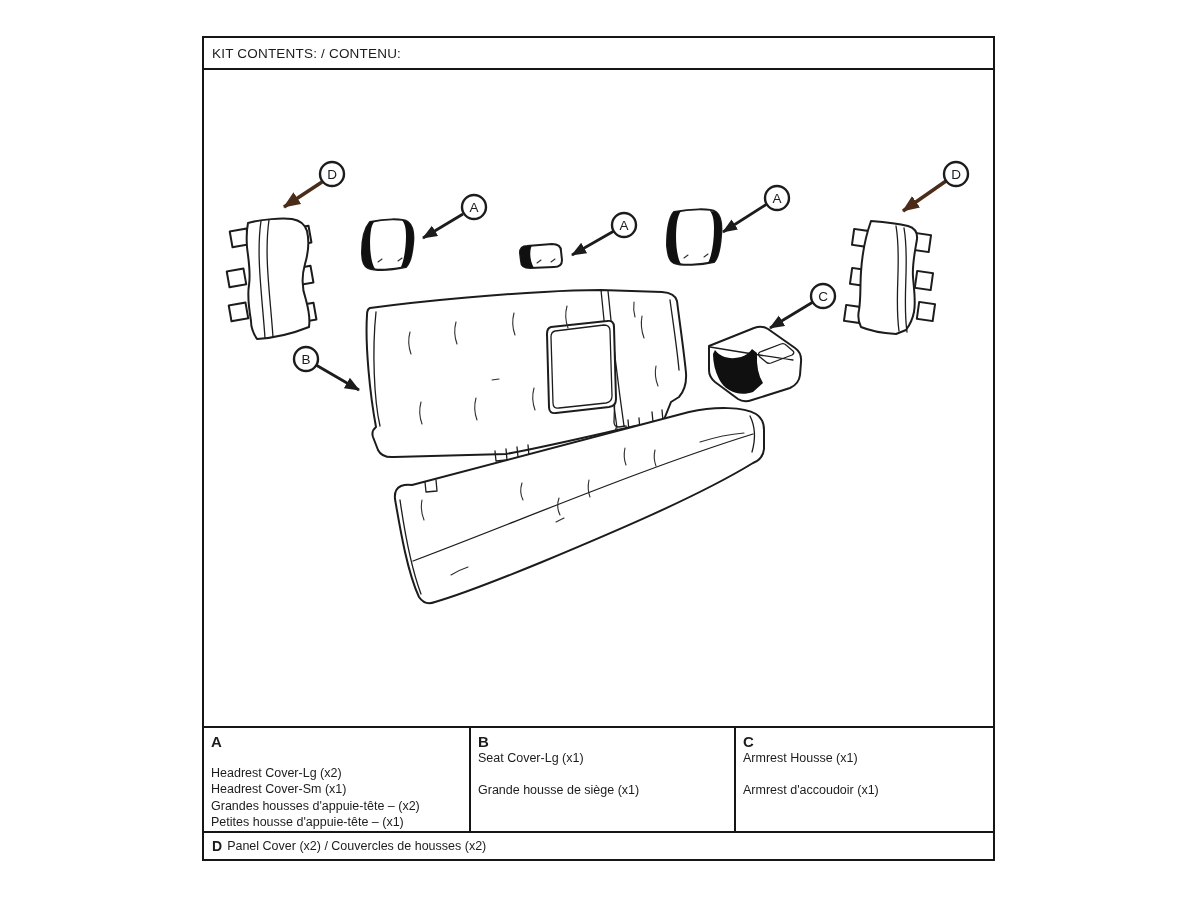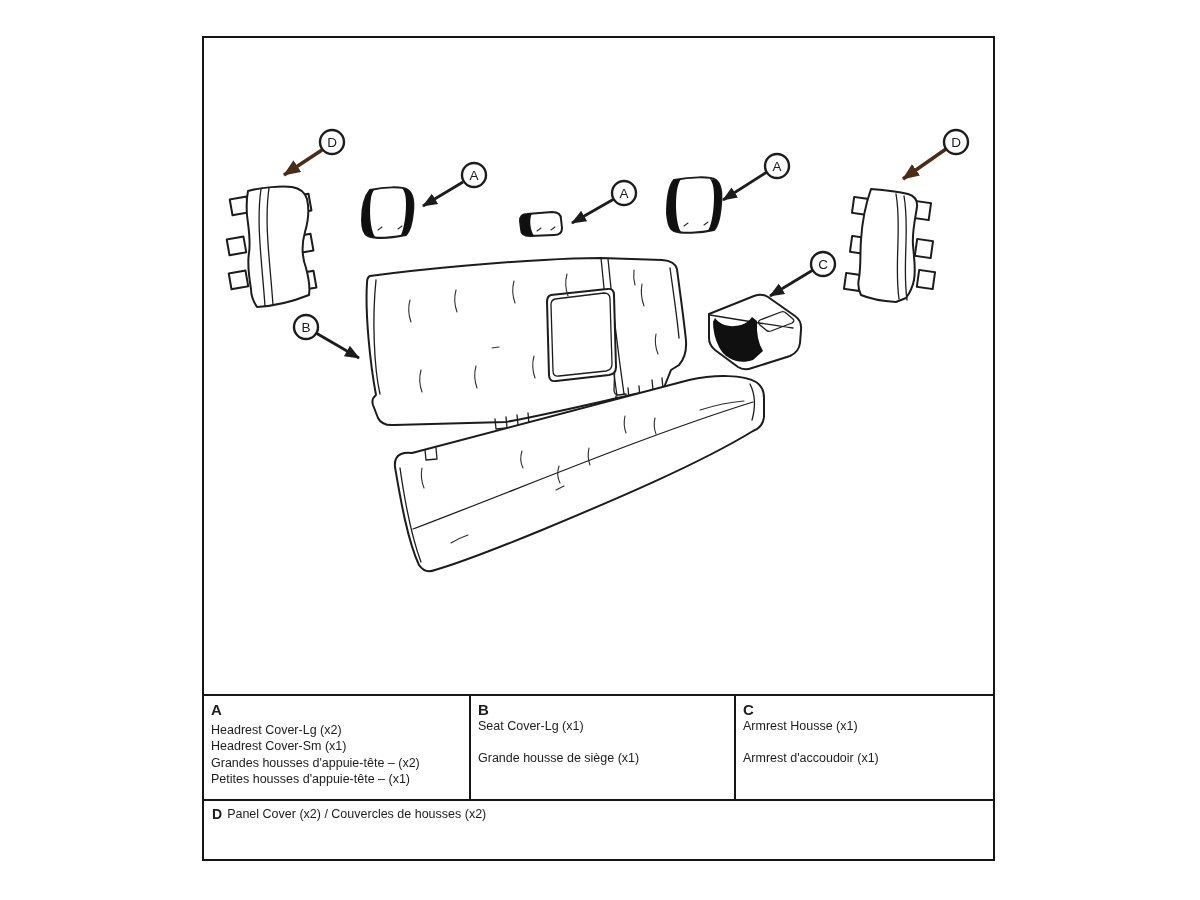"KIT CONTENTS: / CONTENU:" div.fig-header { html: none -> <div> <span>KIT CONTENTS: / CONTENU:</span> </div> }
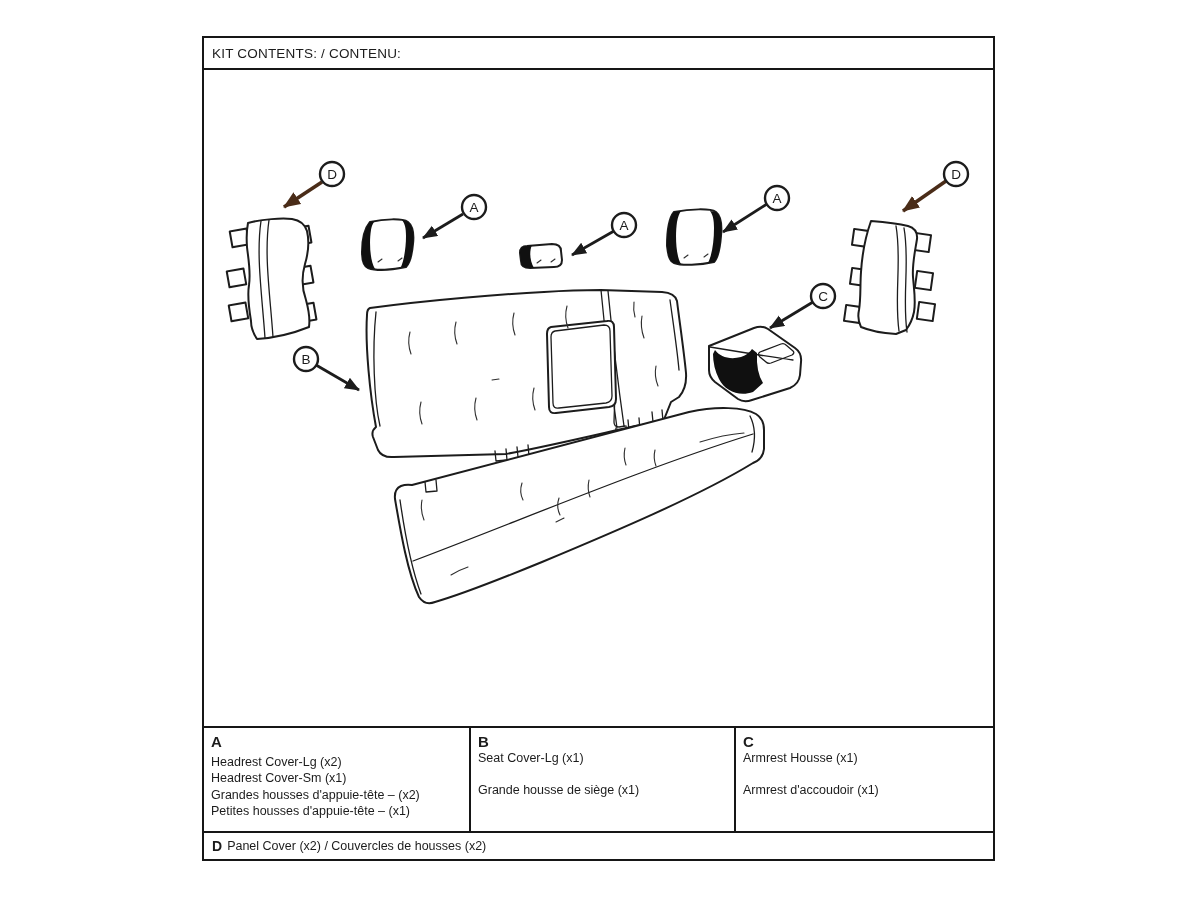"Headrest Cover-Lg (x2)" .cell-a .en-block { margin-top: 4px -> 15px }
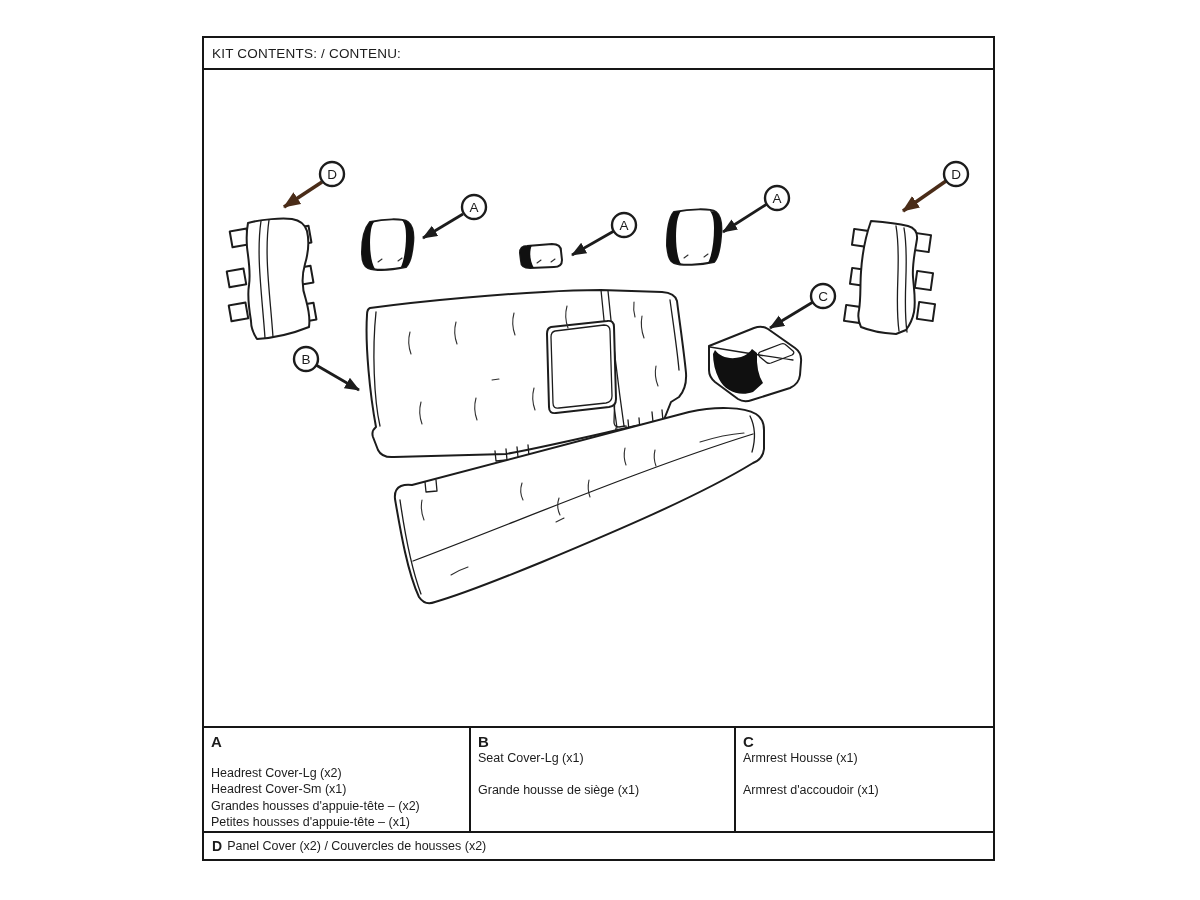"Petites housses d'appuie-tête – (x1)" div { text: housses -> housse }
